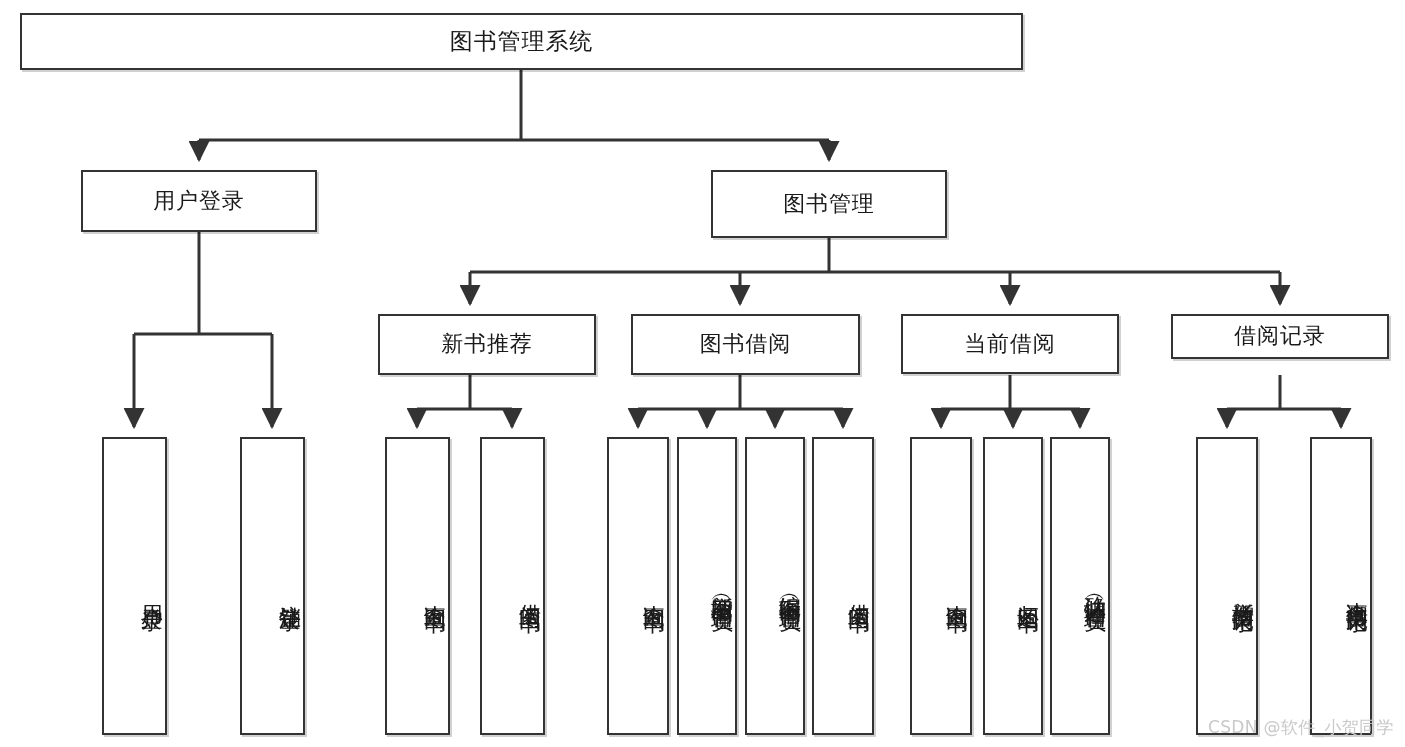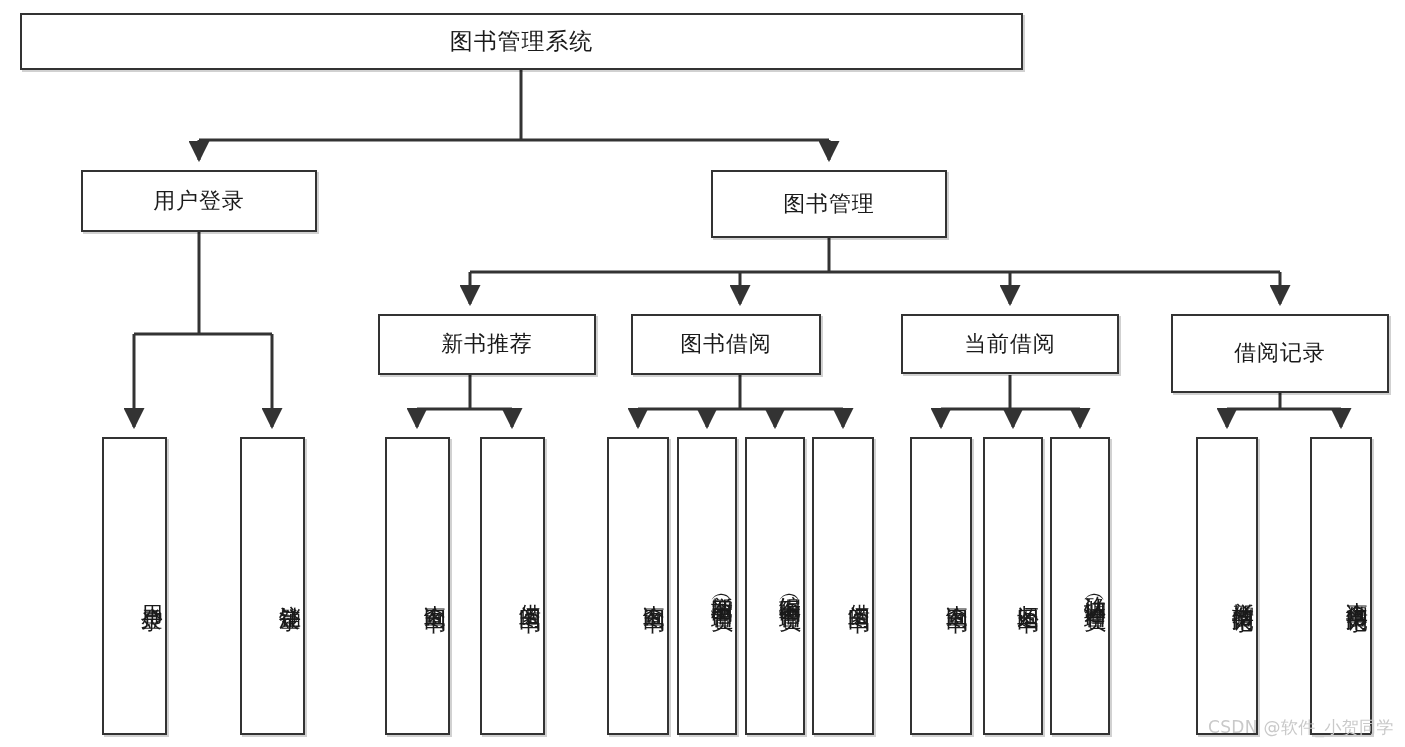"图书借阅" div.node { width: 190px -> 229px }
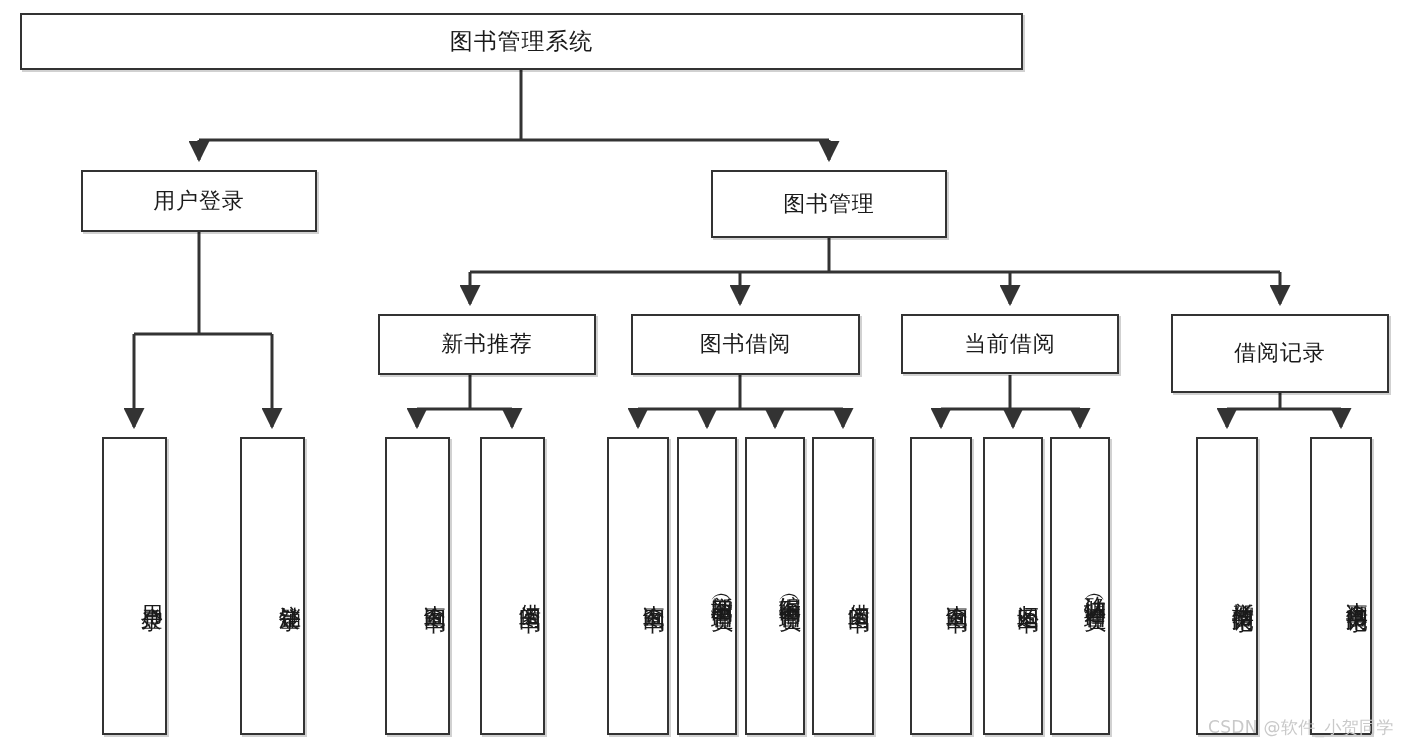"借阅记录" div.node { height: 79px -> 45px }
